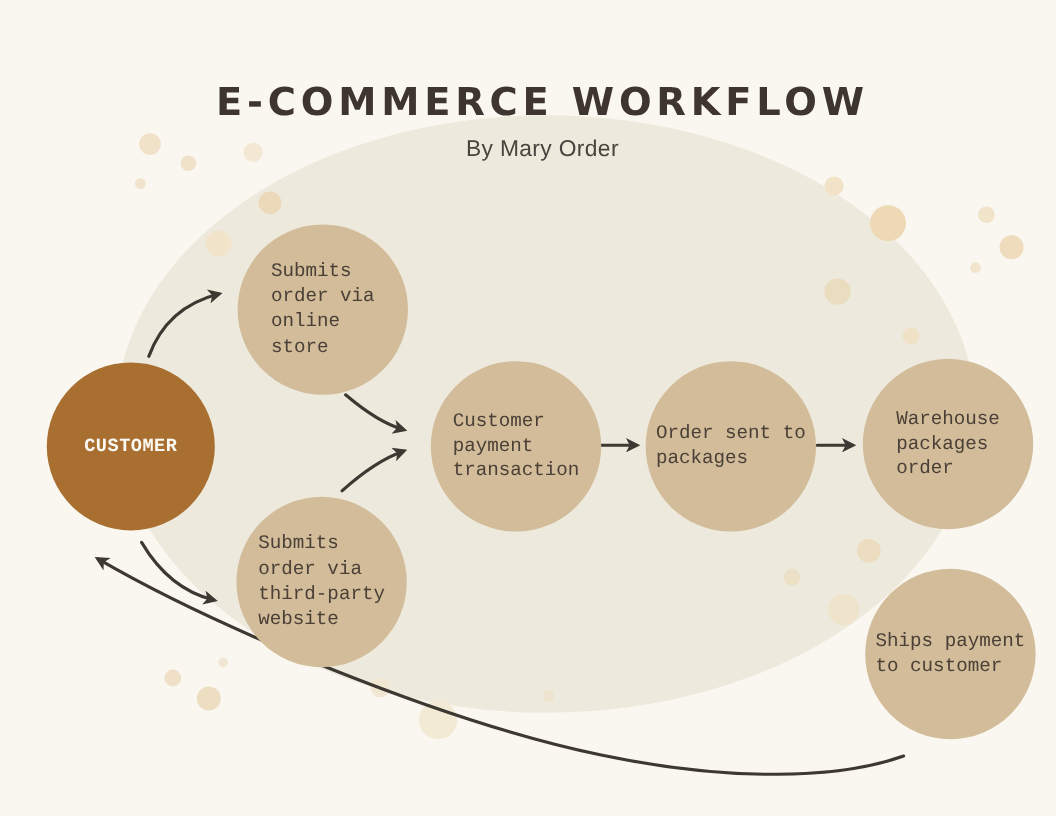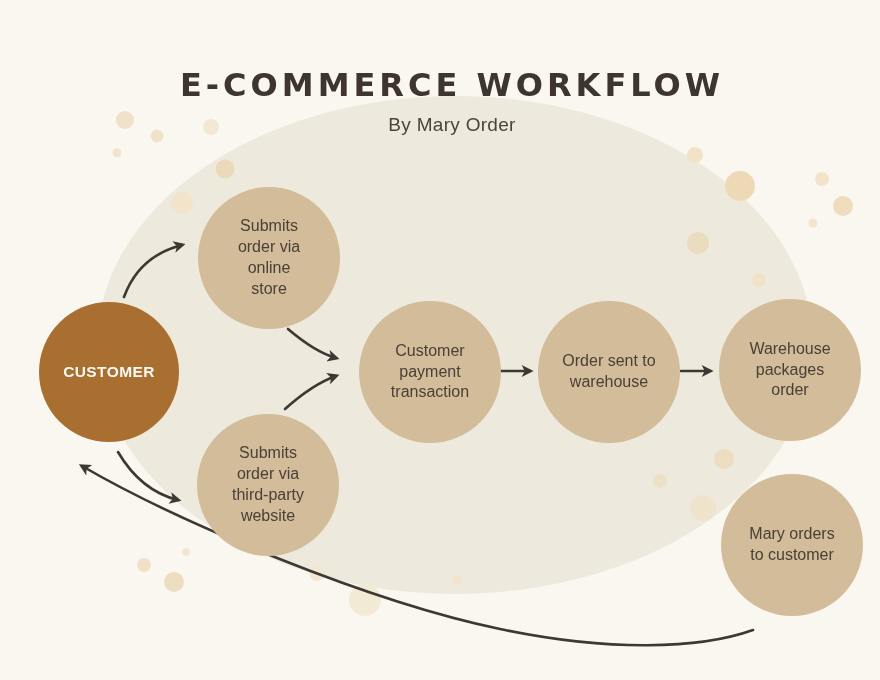"Submits" .node { font-family: none -> Liberation Mono, monospace; text-align: center -> left }
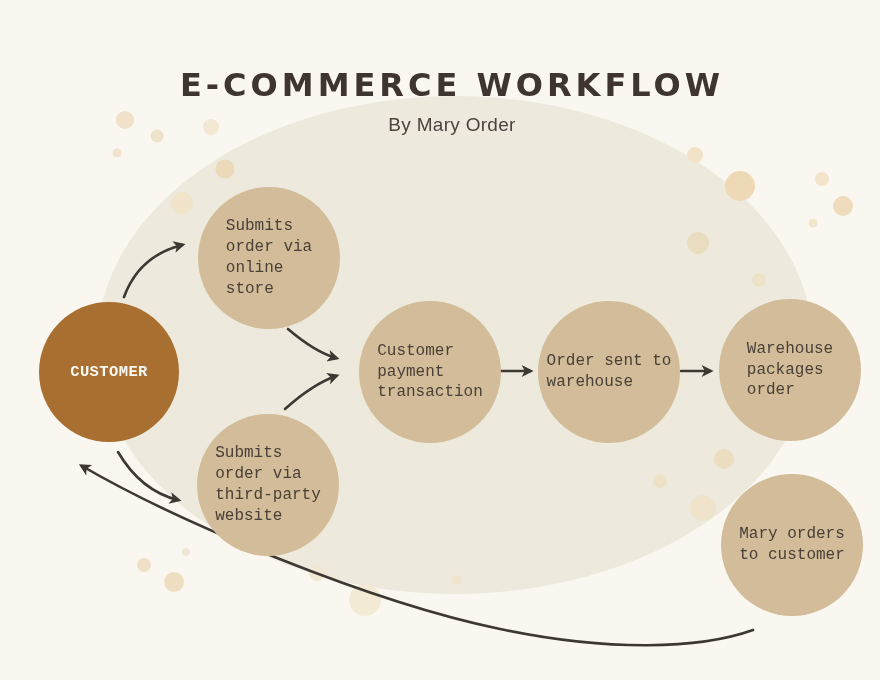"Order sent to" div.node { text: warehouse -> packages }
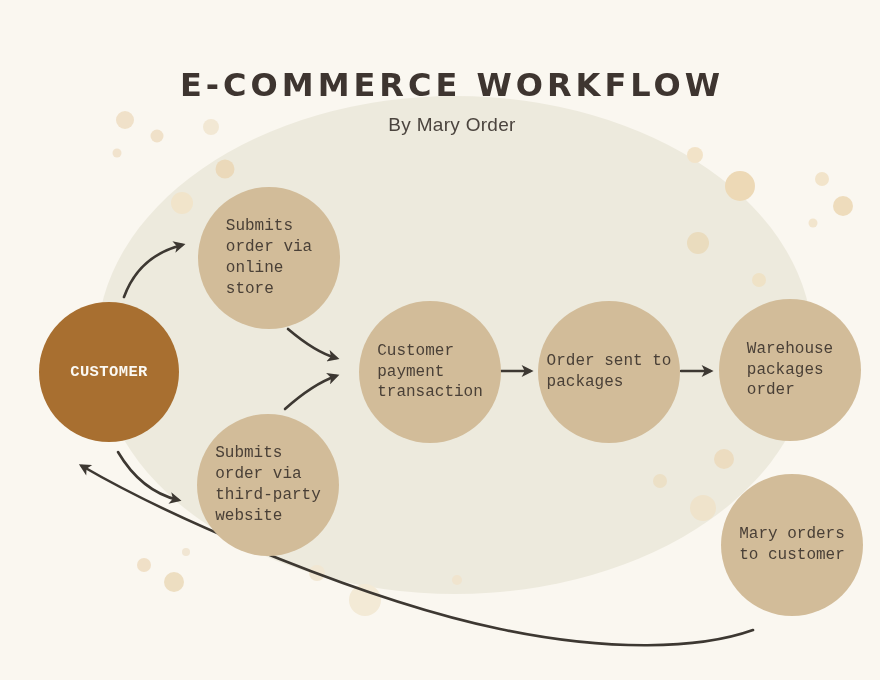"Mary orders" div.node { text: Mary orders -> Ships payment }
